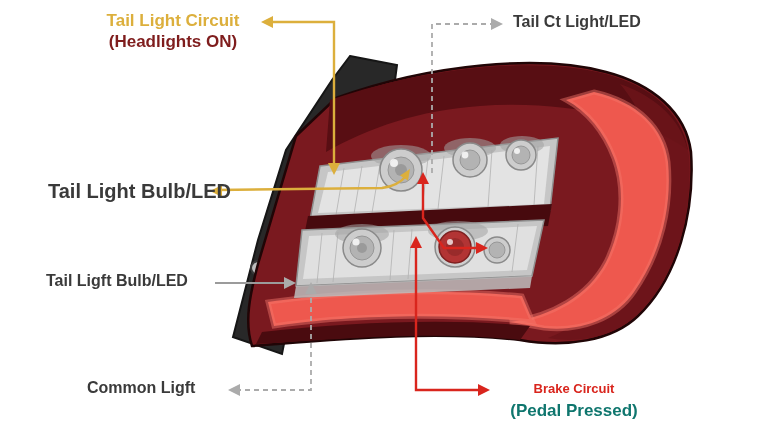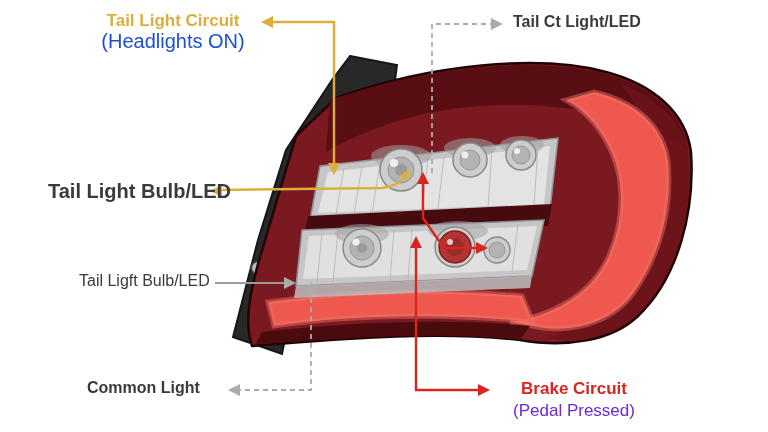"(Headlights ON)" .lbl-tlc .t2 { color: #1d4ed8 -> #7f1d1d; font-size: 20px -> 17px; font-weight: 400 -> 700 }
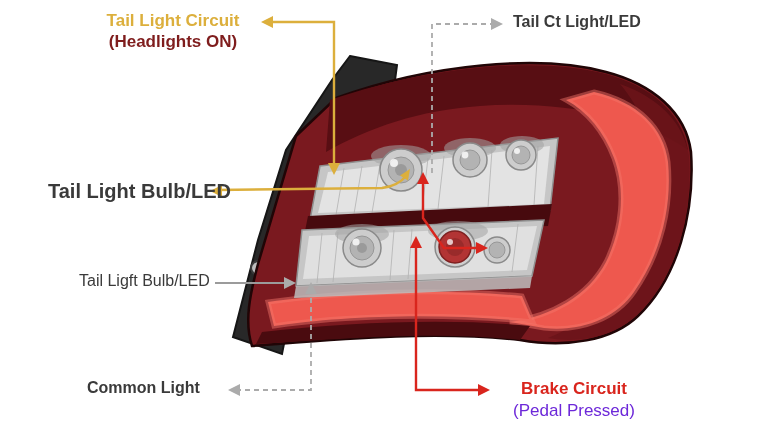"Tail Ligft Bulb/LED" .lbl-tlb2 { font-weight: 400 -> 700; margin-left: 33px -> none }
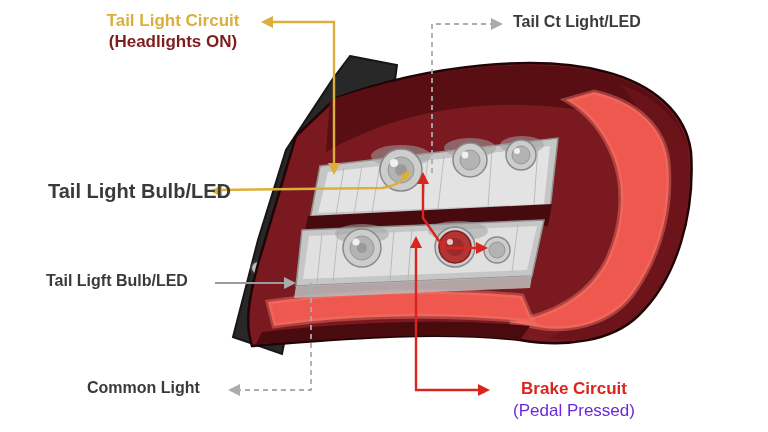"Common Light" div.lbl { text: Light -> Ligft }
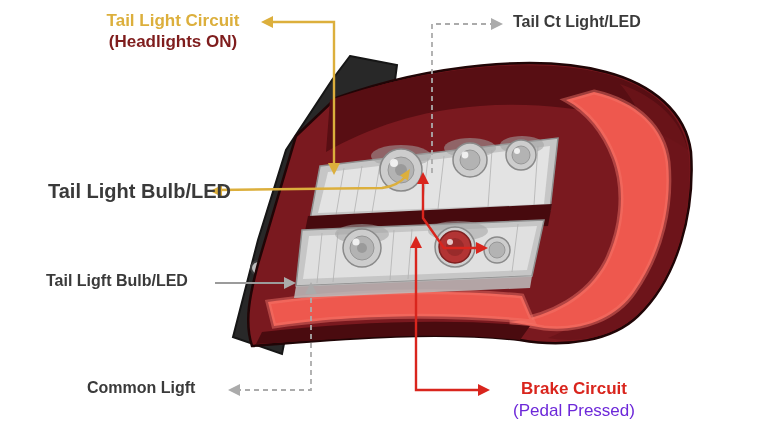"Brake Circuit" .lbl-bc .t1 { font-size: 17px -> 13px }
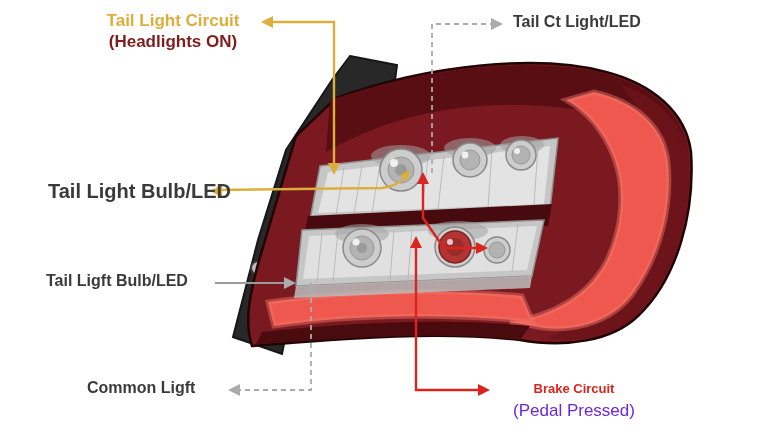"(Pedal Pressed)" .lbl-bc .t2 { color: #6d28d9 -> #0f766e; font-weight: 400 -> 700 }
